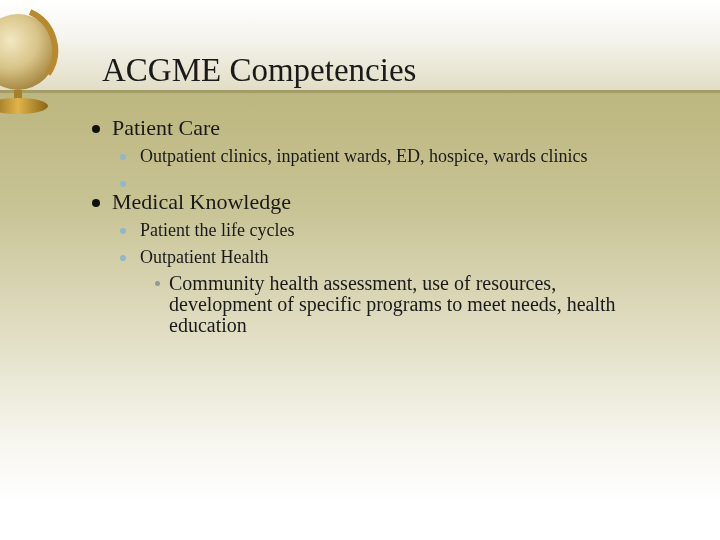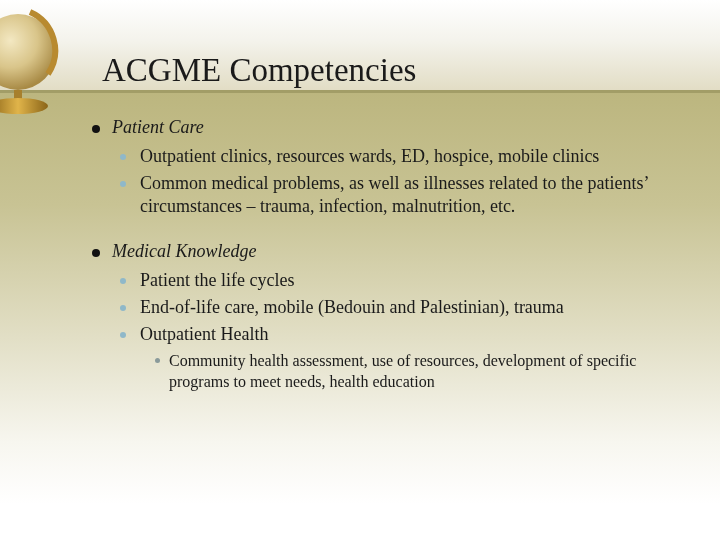"Patient Care" .l1 { font-size: 18px -> 22px; font-style: italic -> none }
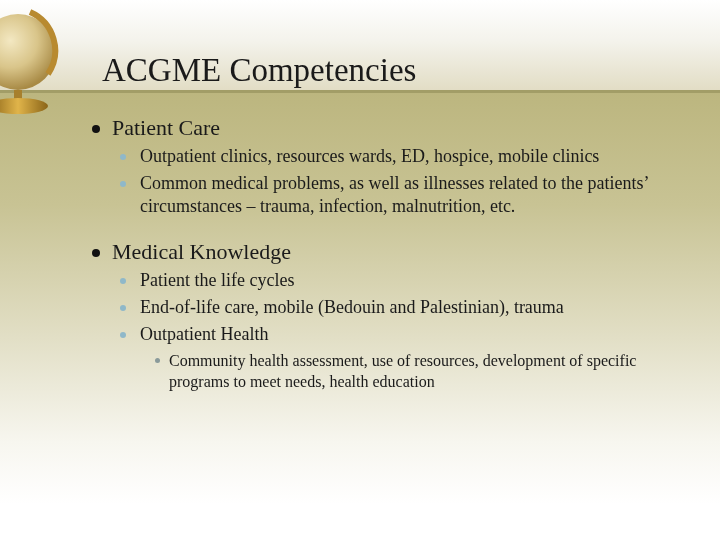"Outpatient clinics, resources wards, ED," span { text: resources wards, ED, hospice, mobile -> inpatient wards, ED, hospice, wards }
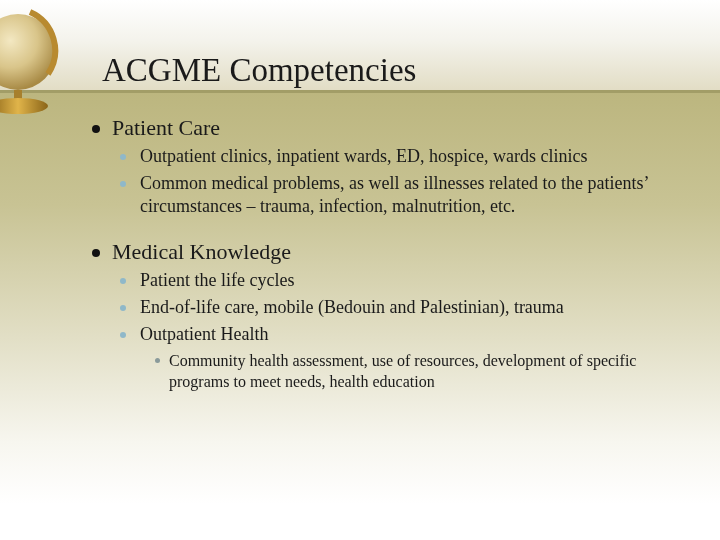"Common medical problems, as well" span { html: <span>Common medical problems, as well as illnesses related to the patients’ circumstances – trauma, infection, malnutrition, etc.</span> -> none }
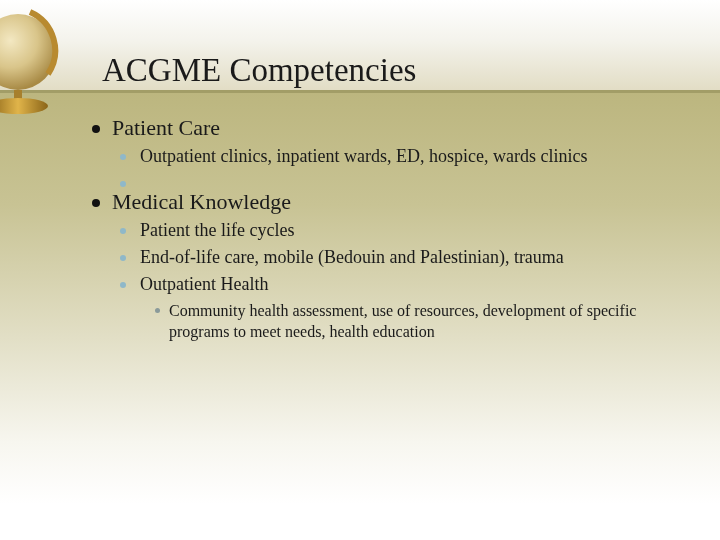"End-of-life care, mobile (Bedouin and" div.l2 { html: <div> <span></span> <span>End-of-life care, mobile (Bedouin and Palestinian), trauma</span> </div> -> none }
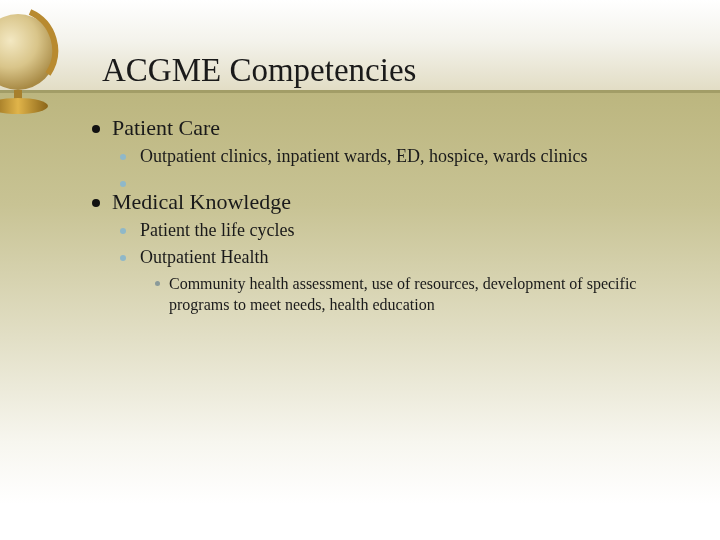"Community health assessment, use of" .l3 { font-size: 16px -> 20px }
